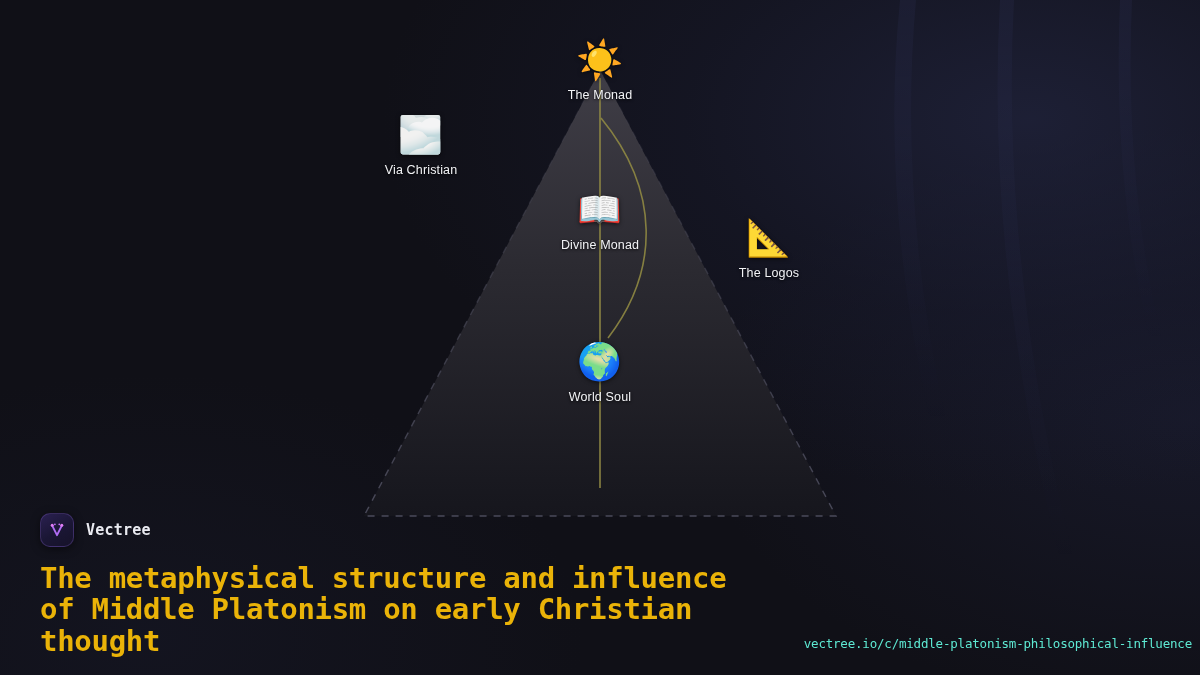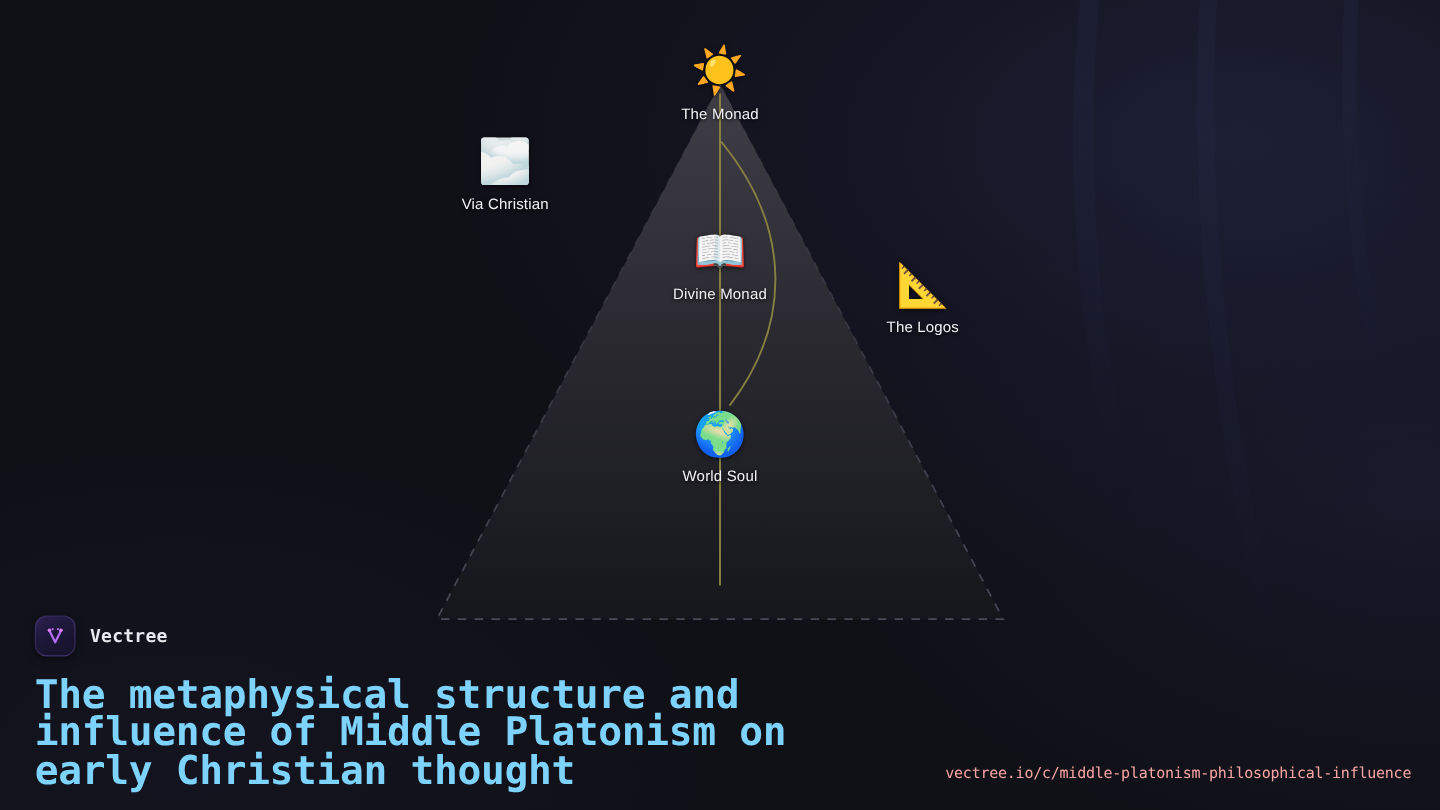"Vectree" .footer { padding: 0 24px 18px 29px -> 0 24px 18px 40px }
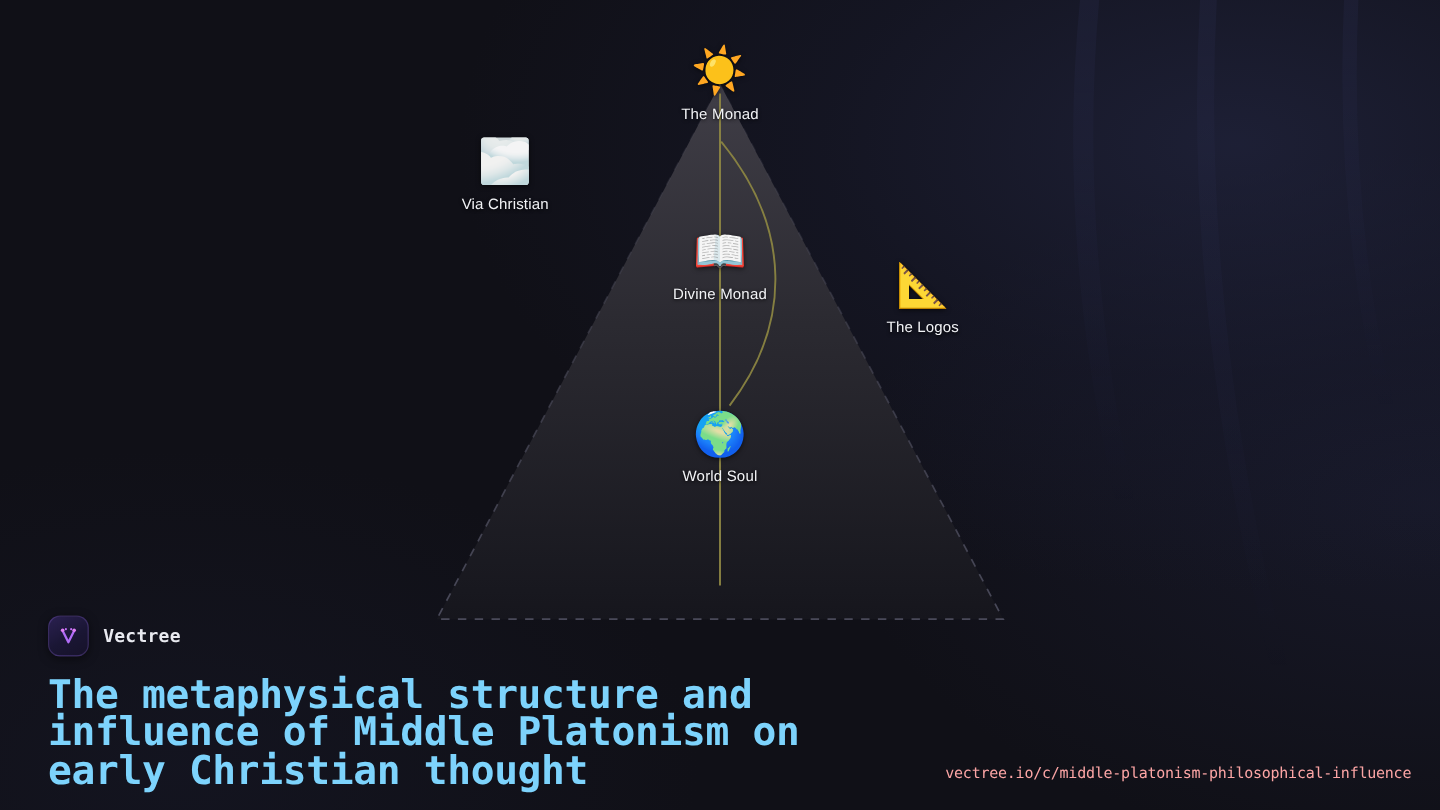"The metaphysical structure and influence" .headline { color: #7dd3fc -> #eab308; font-size: 33px -> 29px }
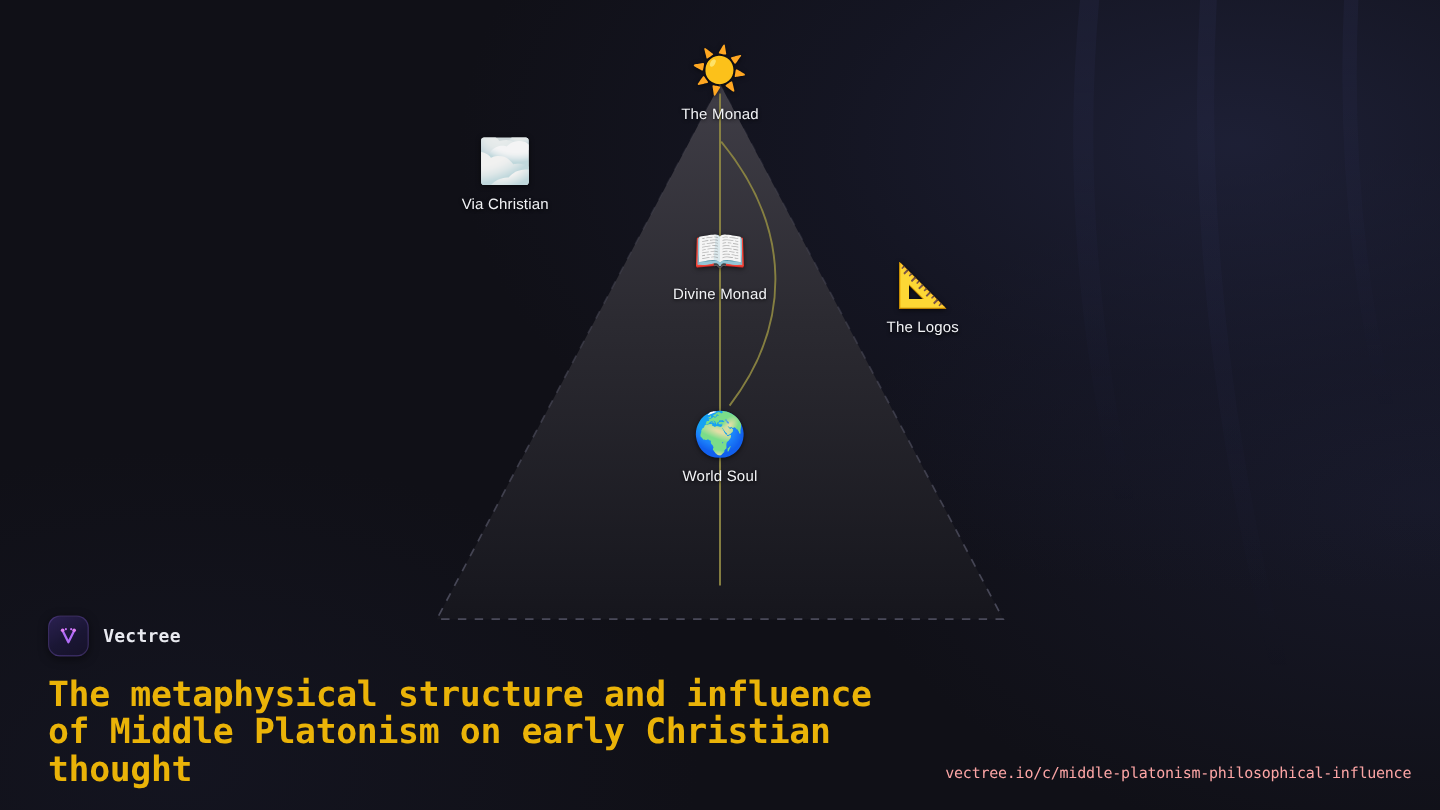"vectree.io/c/middle-platonism-philosophi" .url { color: #fca5a5 -> #5eead4; right: 24px -> 8px }
